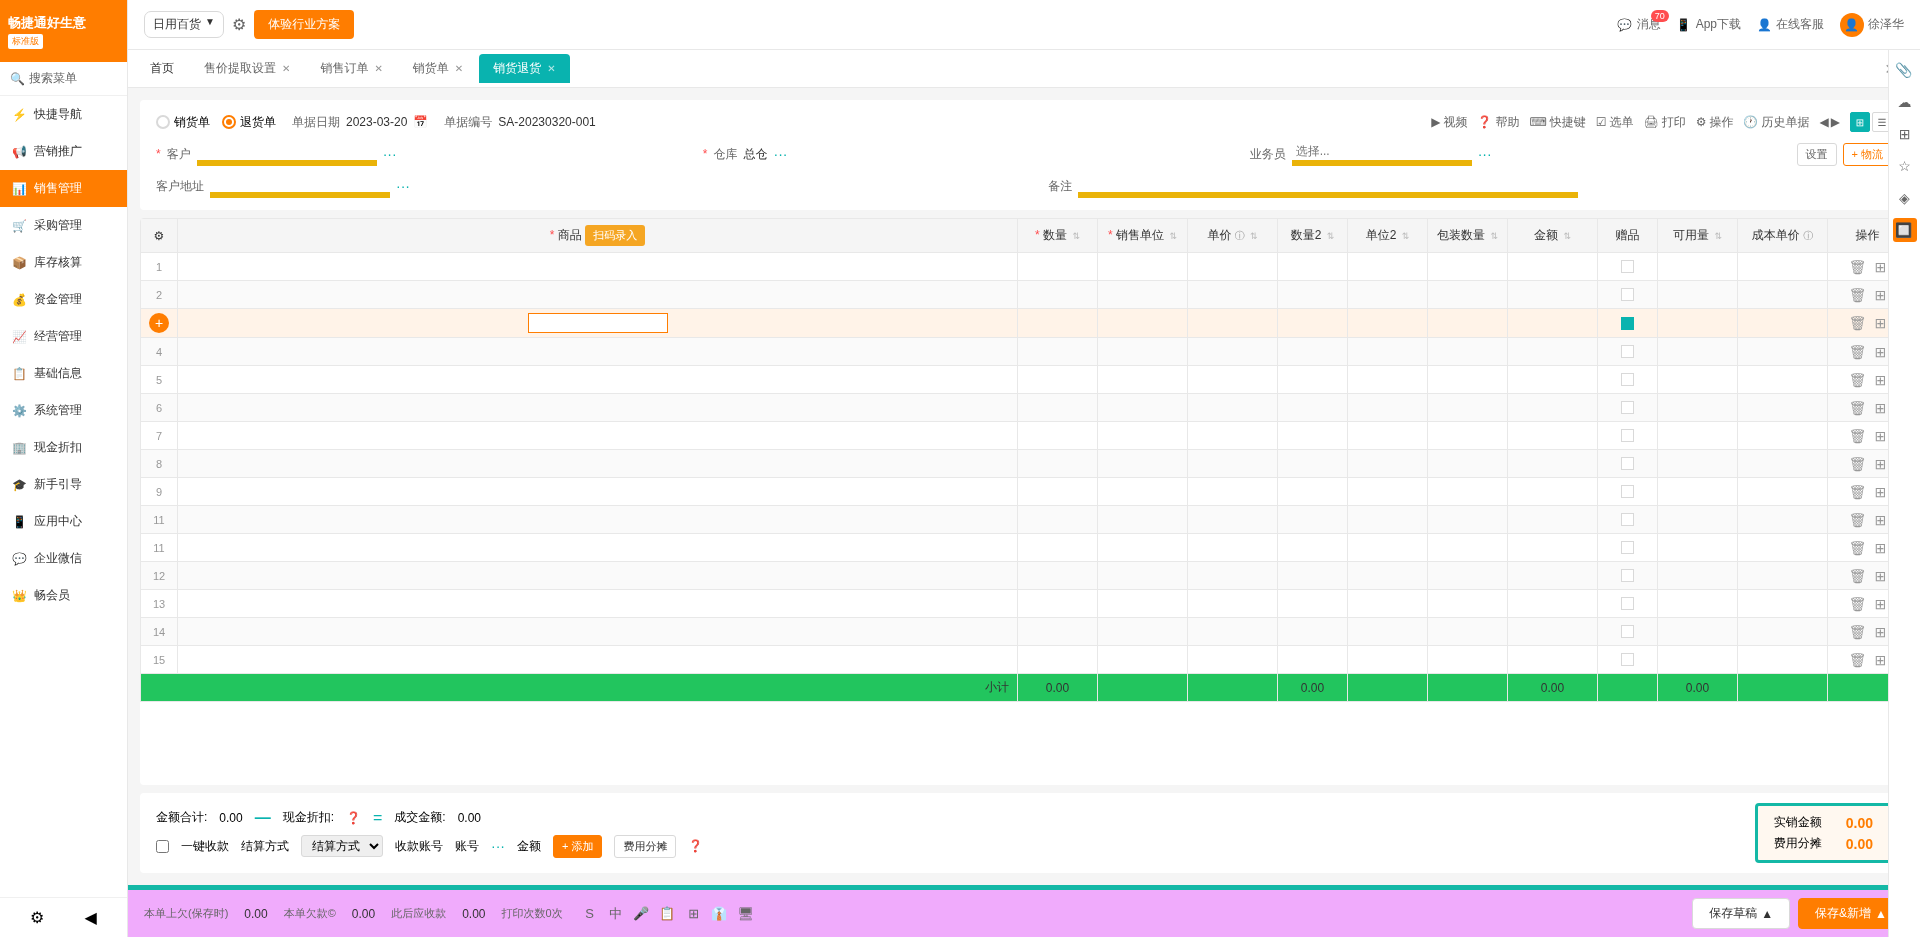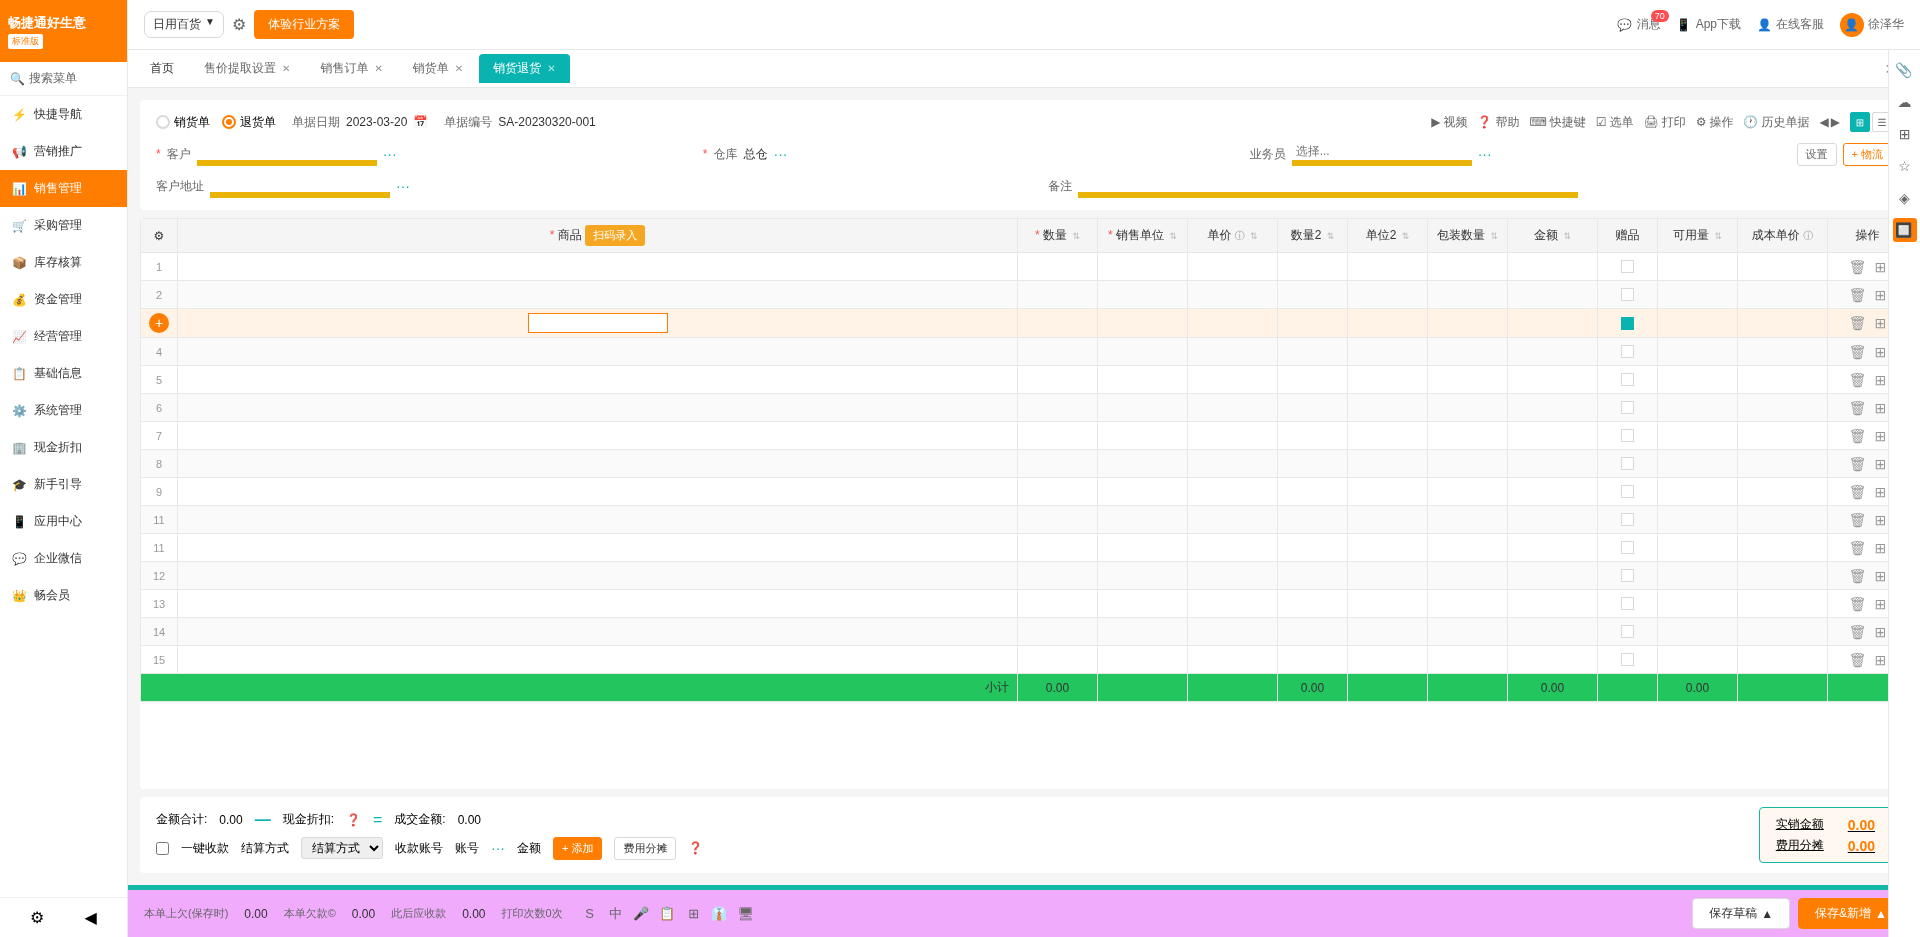"实销金额" .footer-right { border: 1px solid #14b8a6 -> 3px solid #14b8a6; text-decoration: underline -> none }
